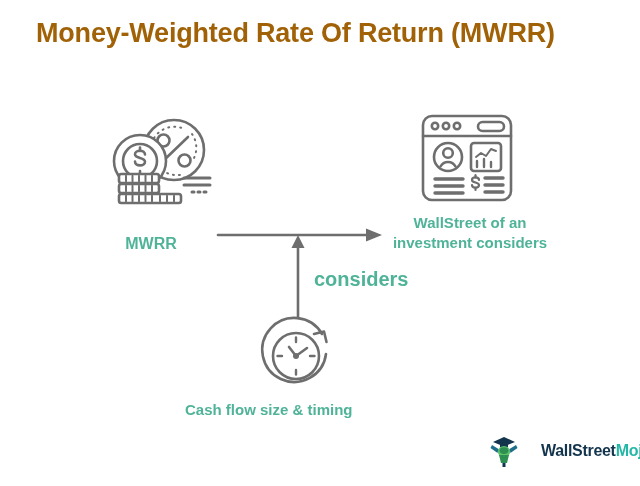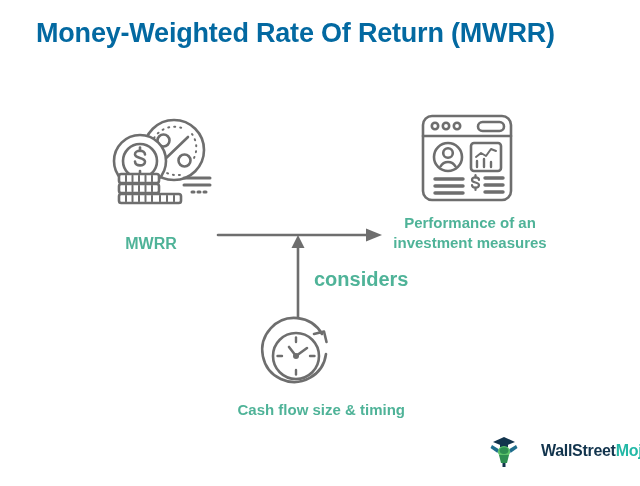"Money-Weighted Rate Of Return (MWRR)" #page-title { color: #0369a1 -> #a16207 }
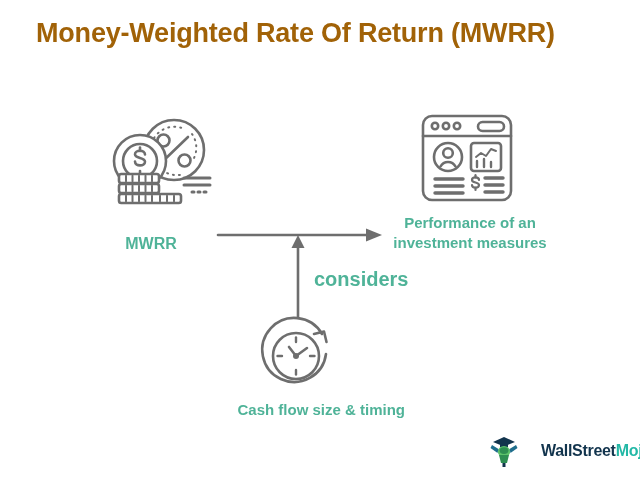"Performance of an" span { text: Performance -> WallStreet }
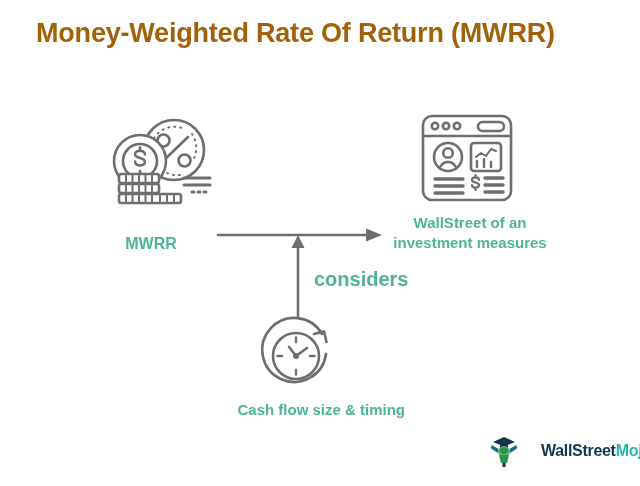"investment measures" span { text: measures -> considers }
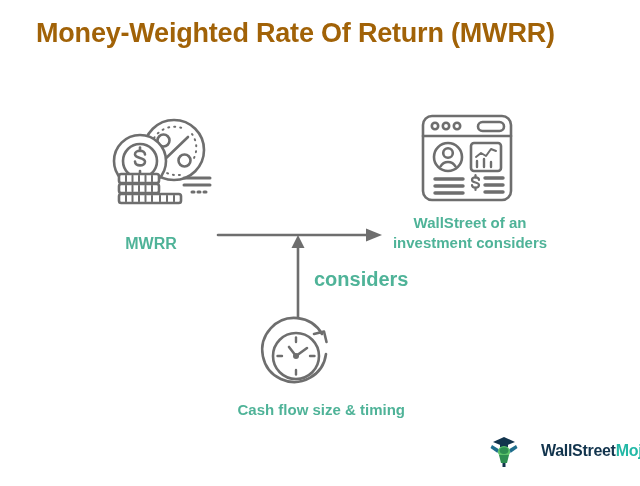"Cash flow size & timing" #cashflow-label { text-align: right -> left }
